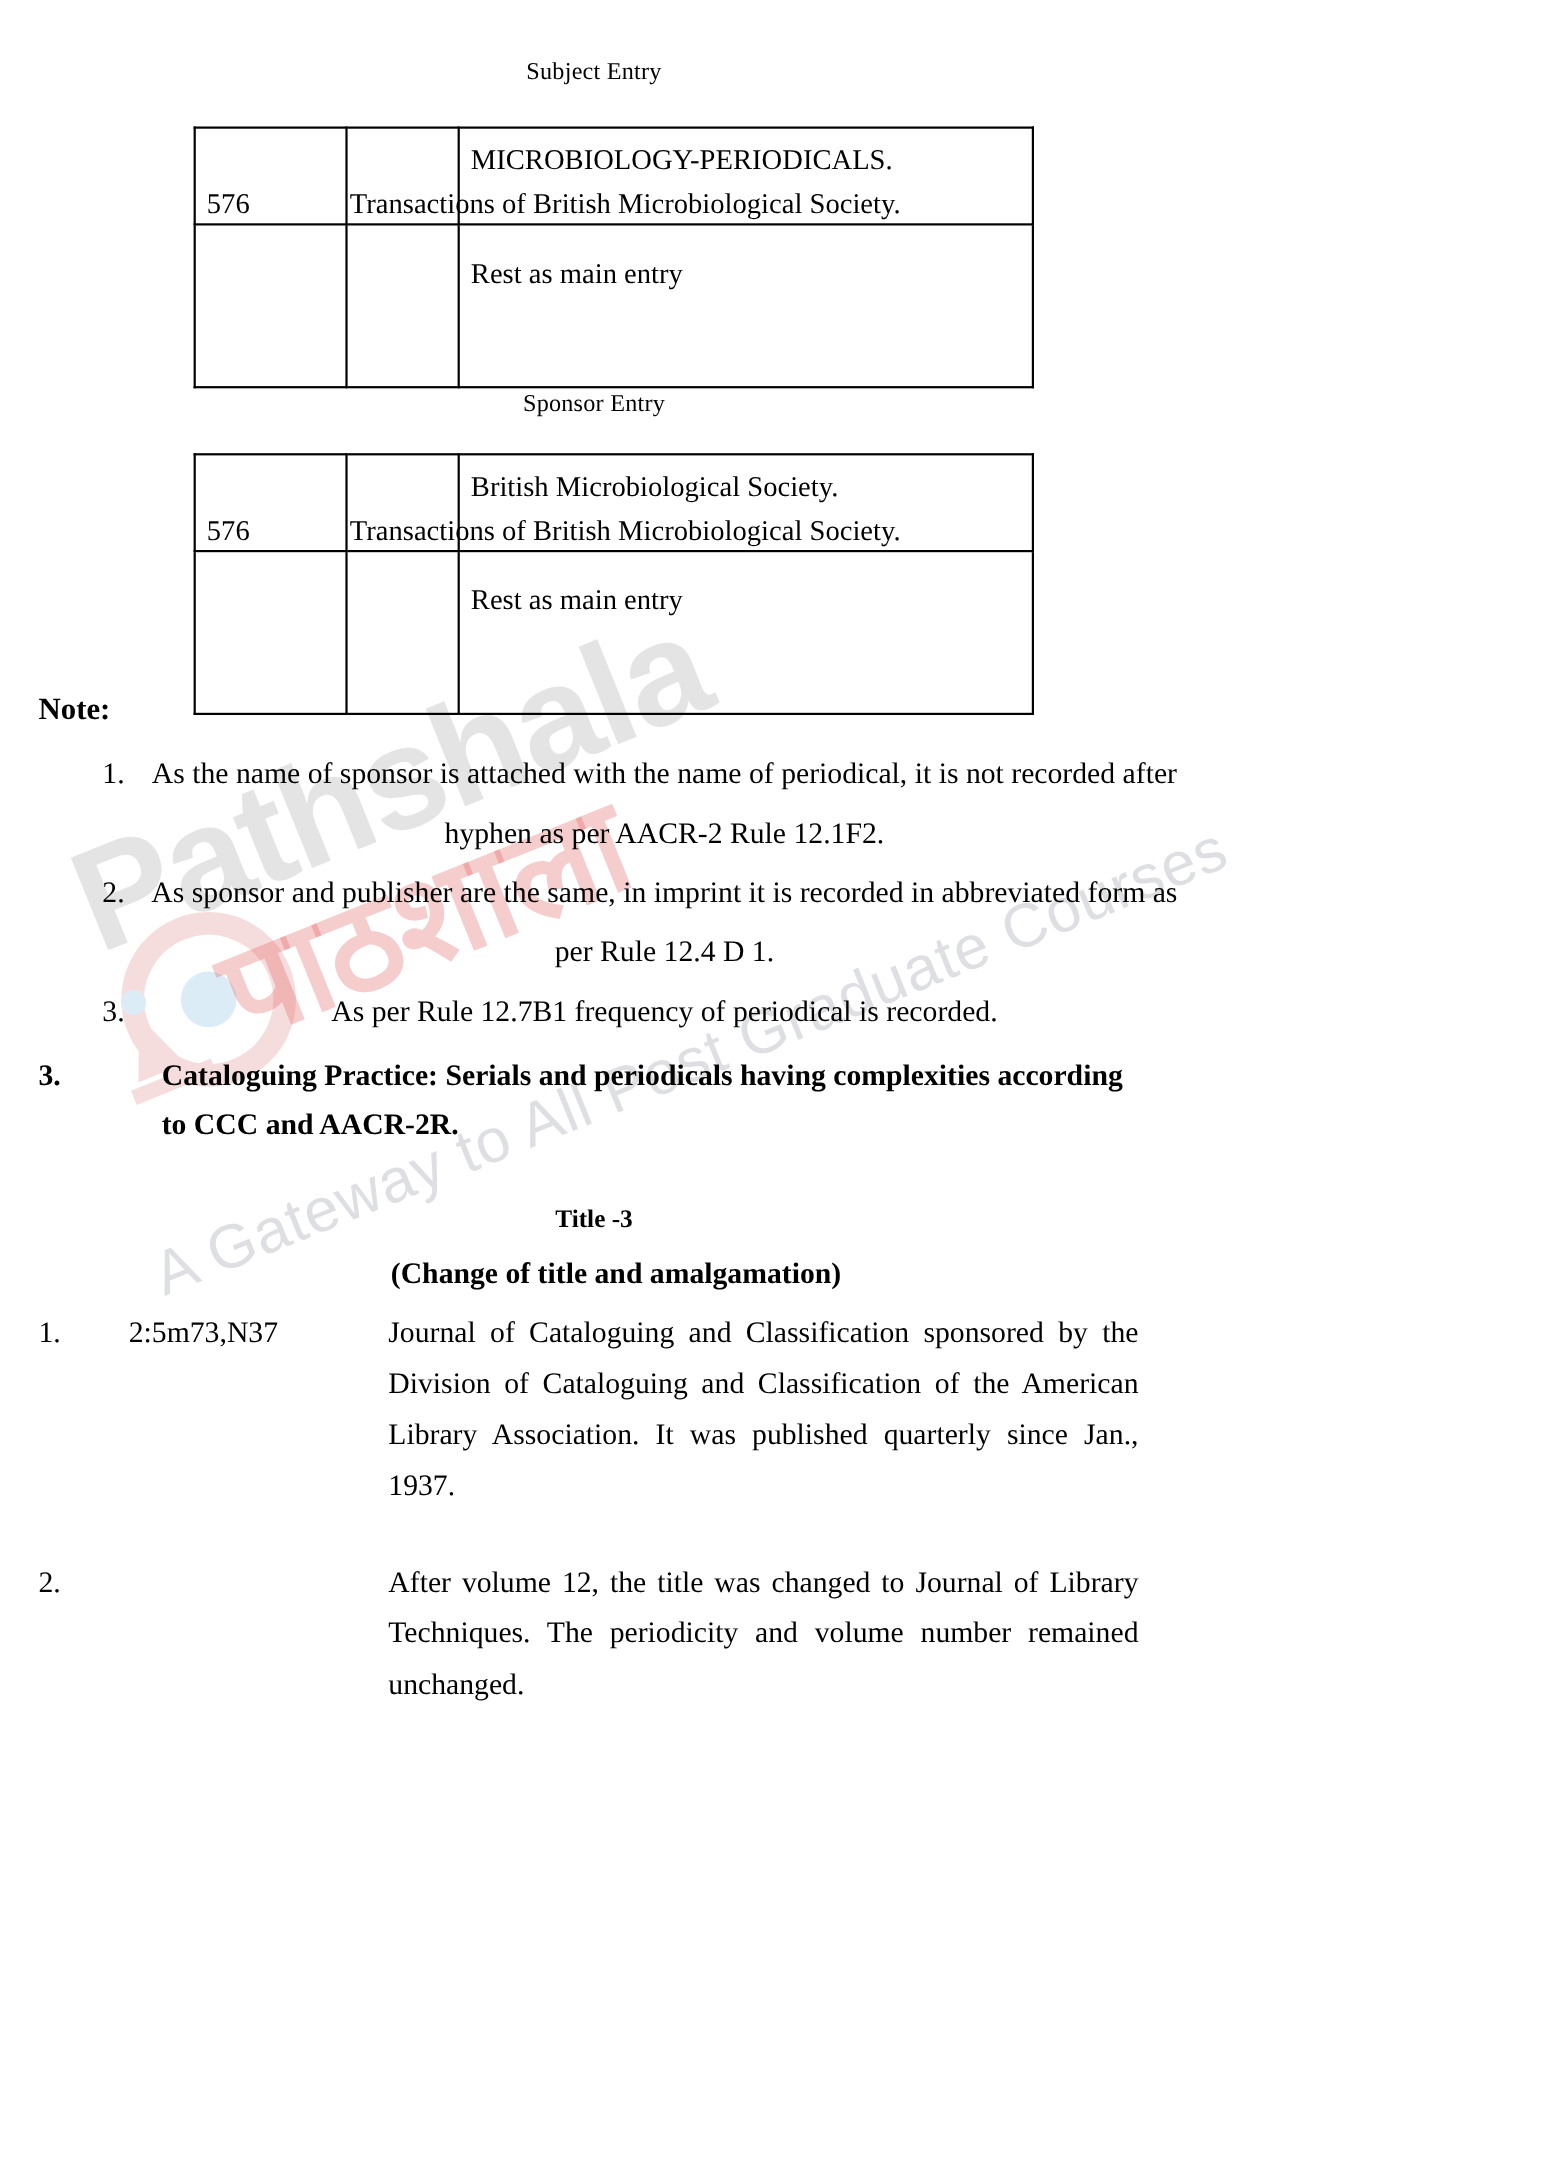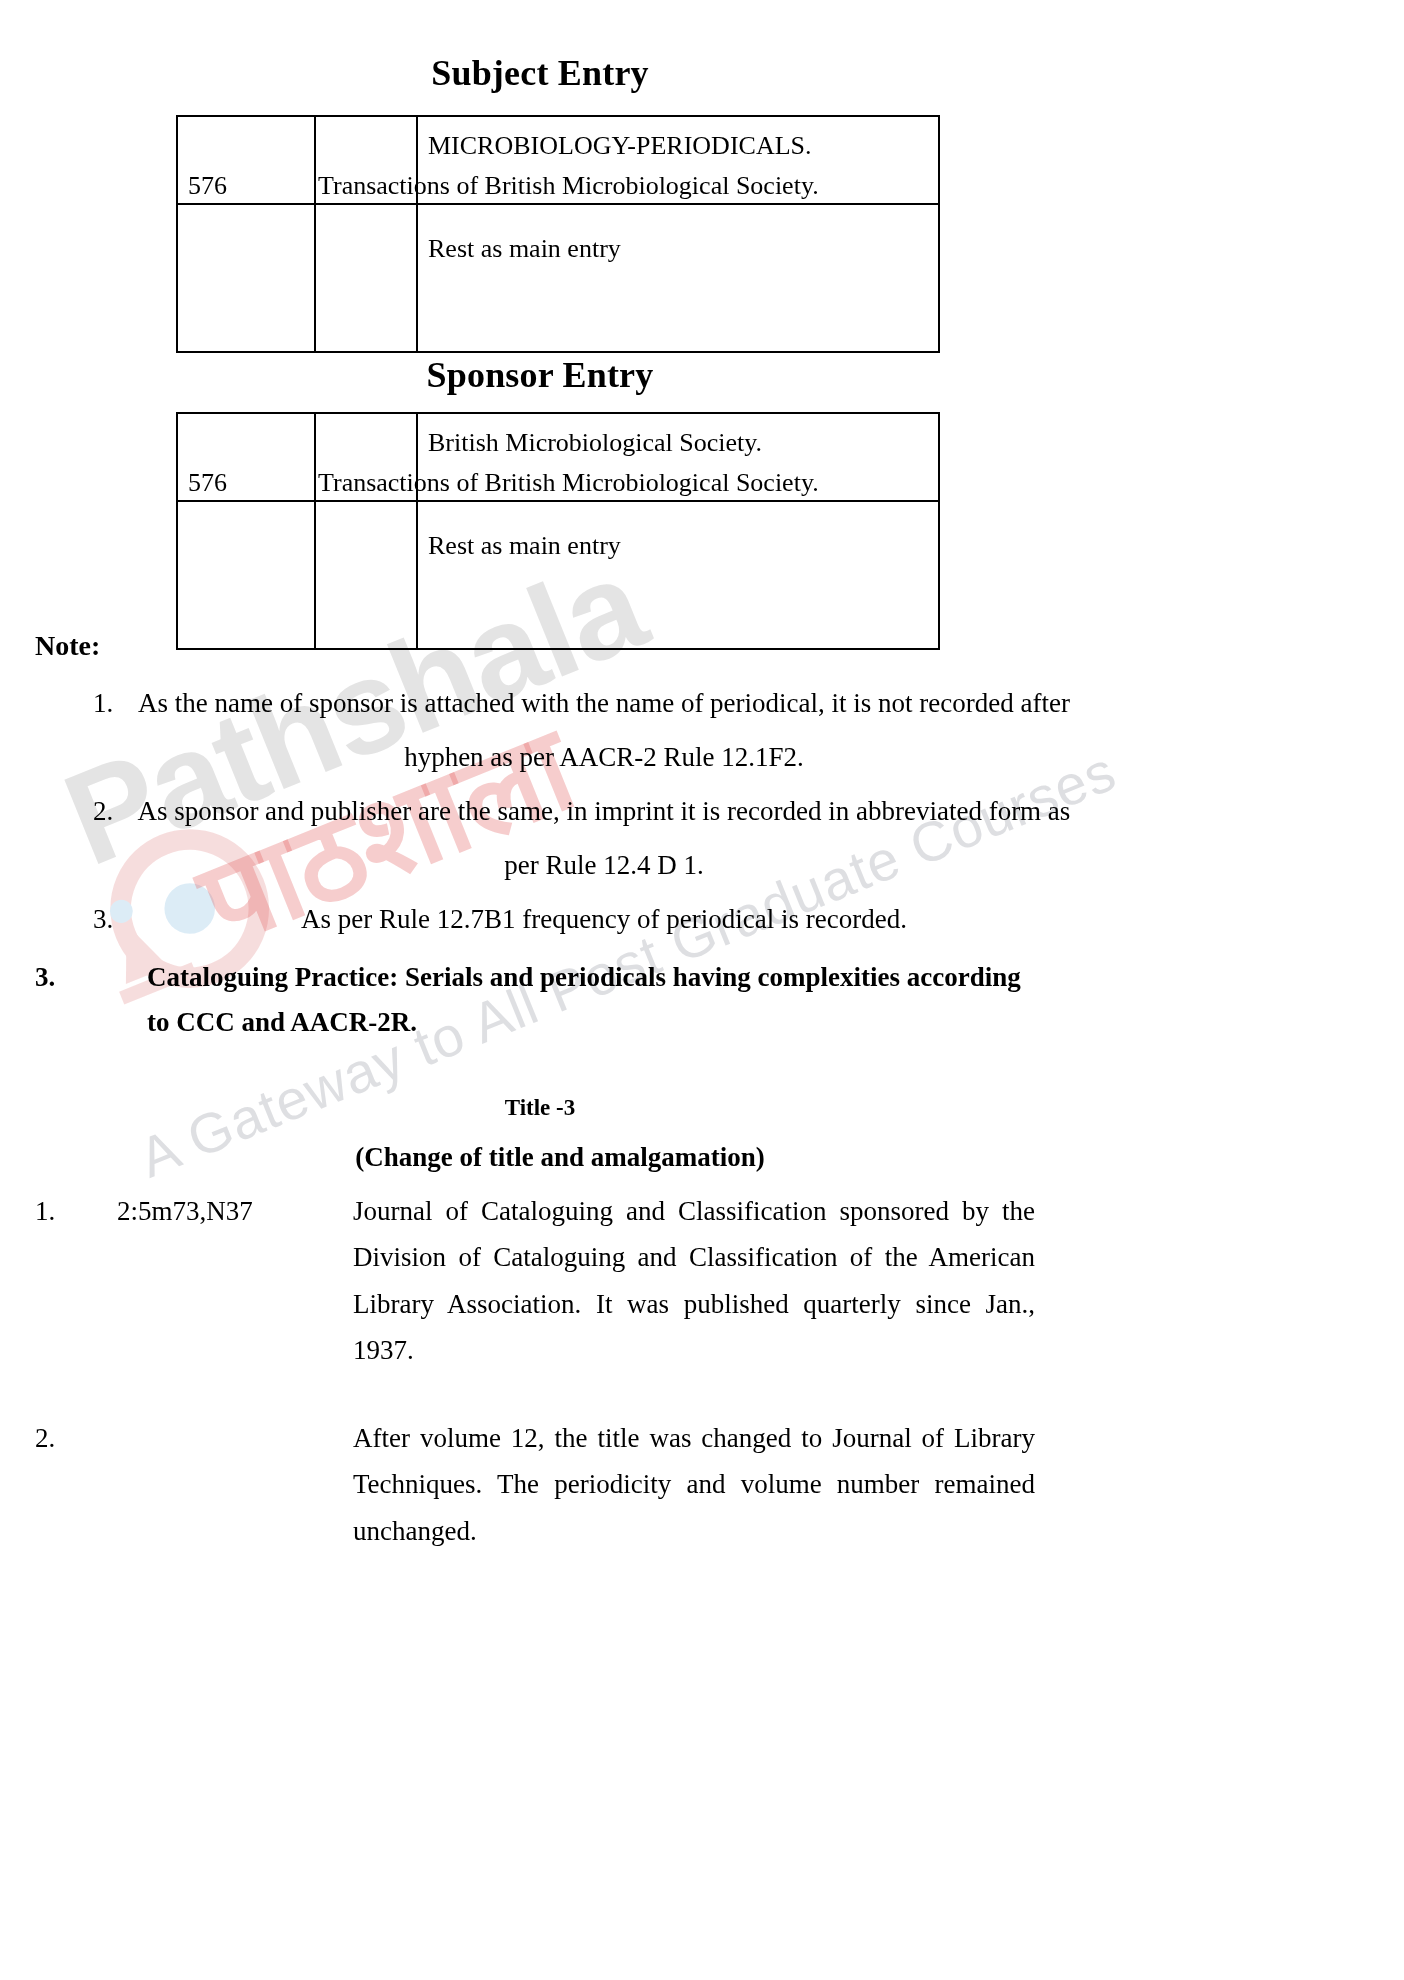"Subject Entry" .section-title { font-size: 36px -> 22px; font-weight: bold -> normal }
